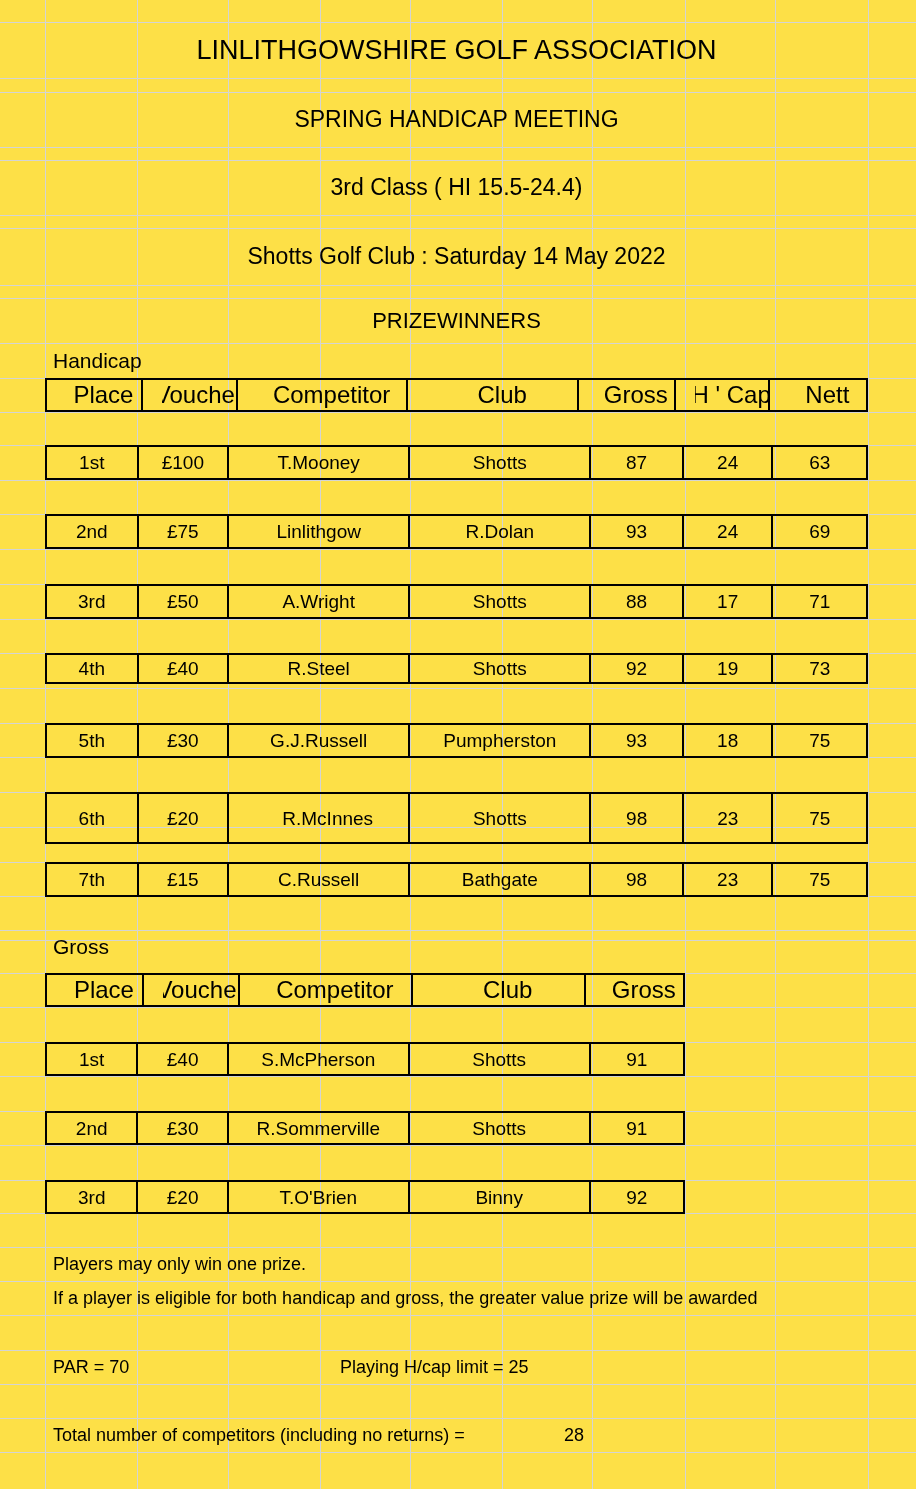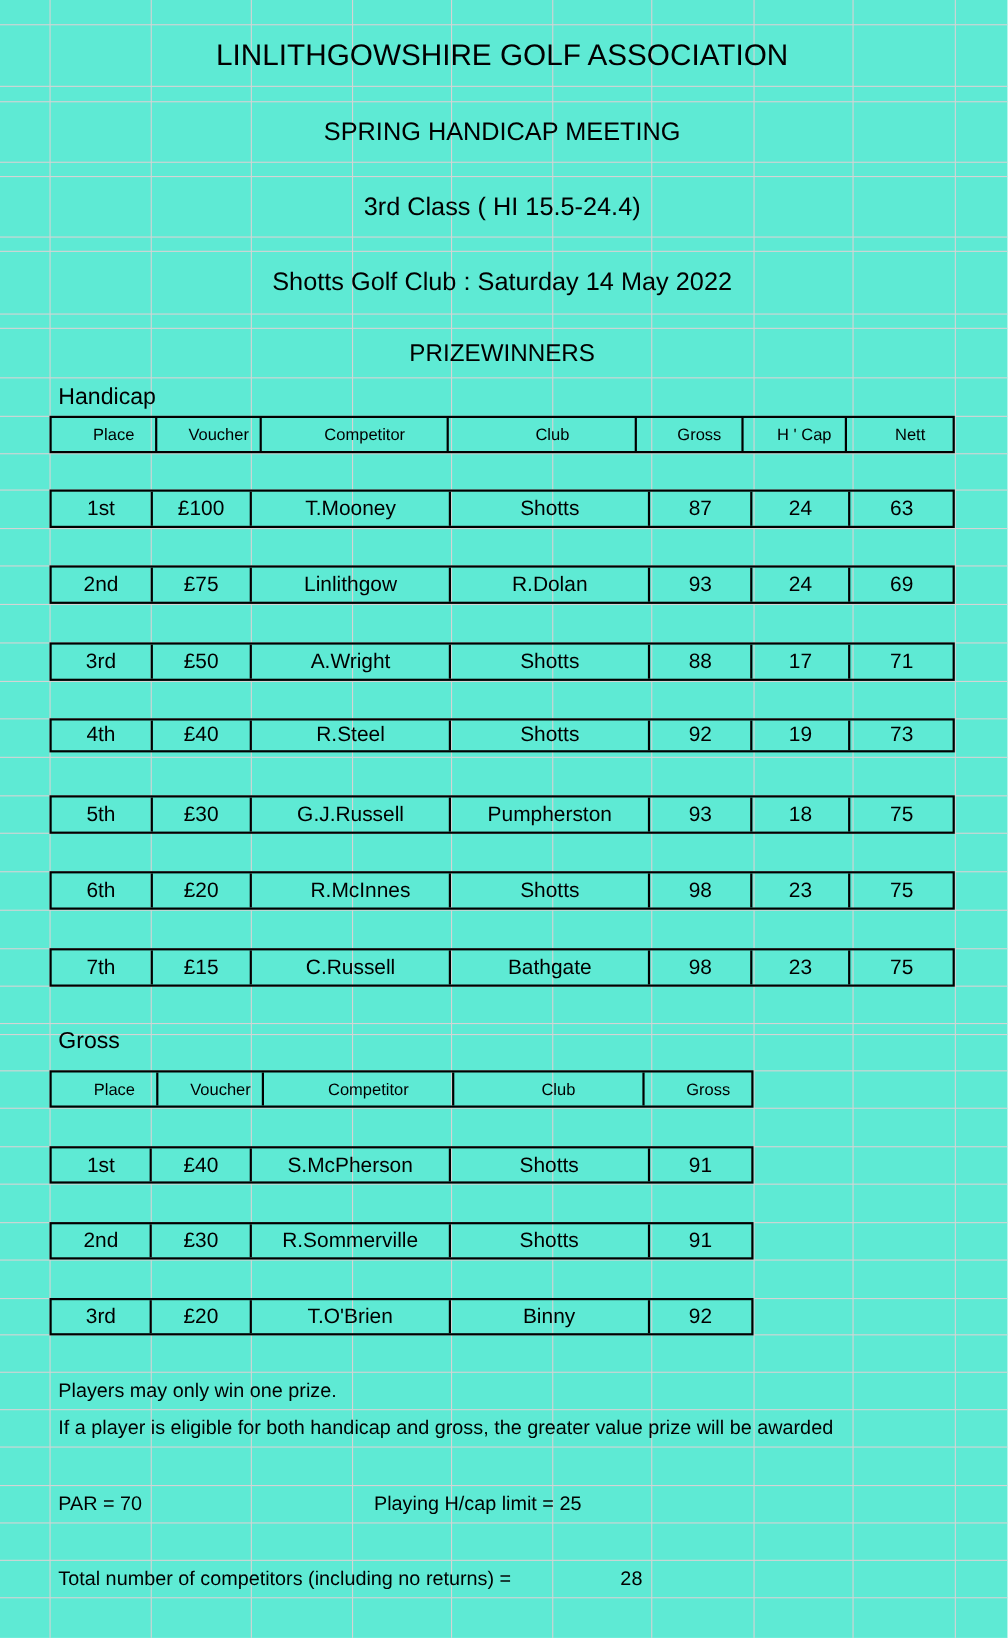"LINLITHGOWSHIRE GOLF ASSOCIATION" #sheet { background: #5eead4 -> #fde047 }
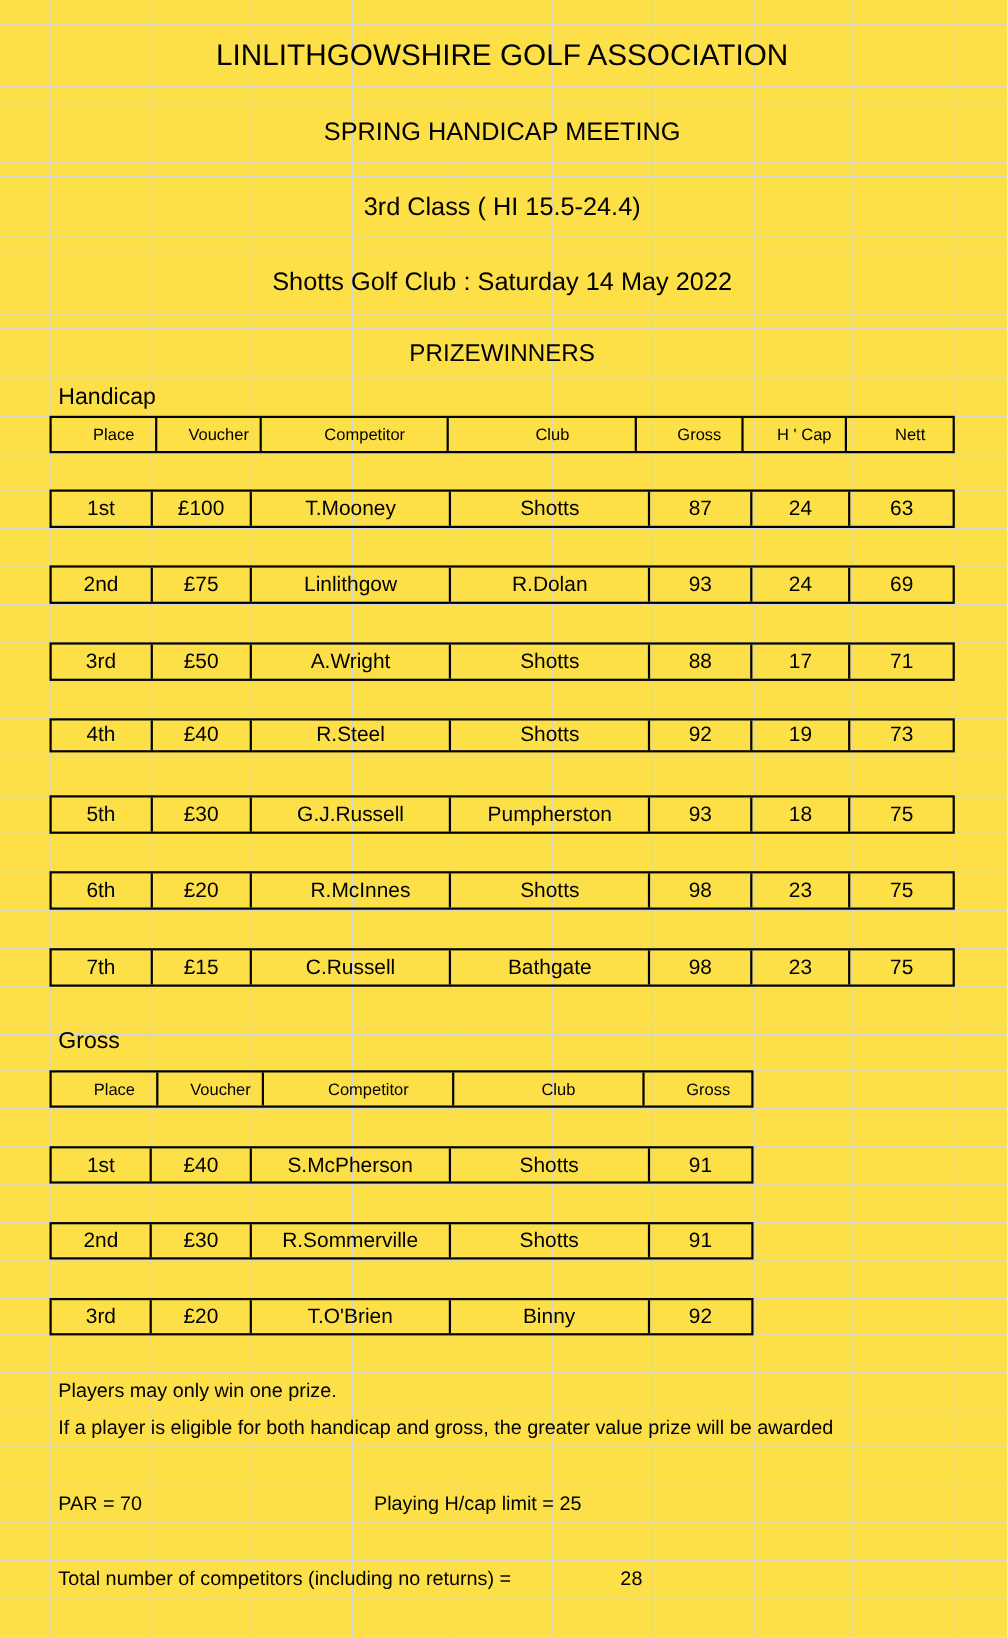"Place" .tbl-head .tbl-cell { font-size: 15px -> 24px }
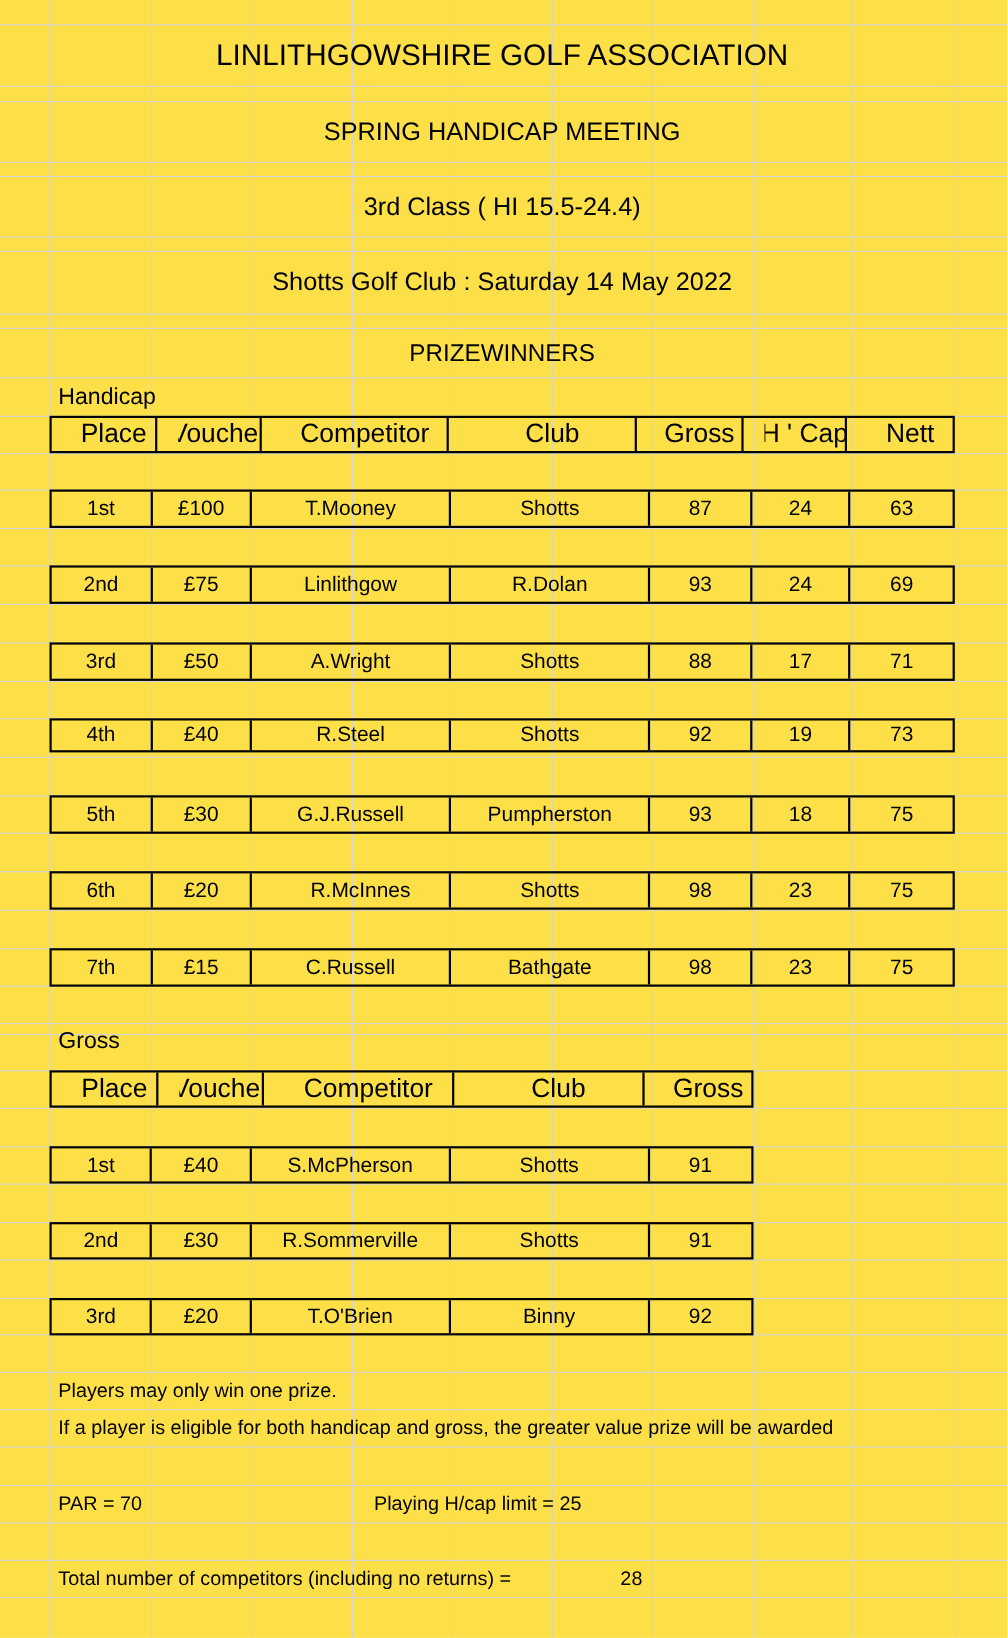"6th" div.tbl-row { height: 35px -> 52px }
